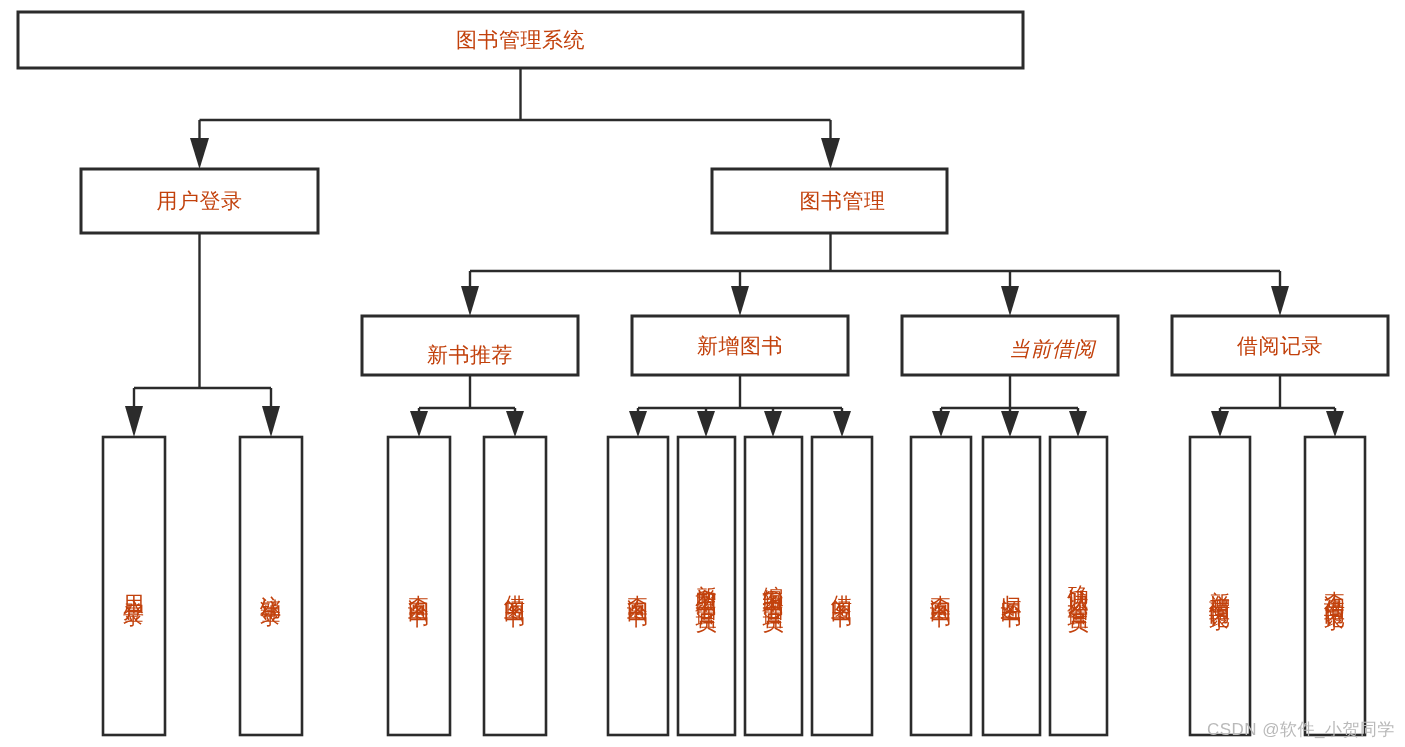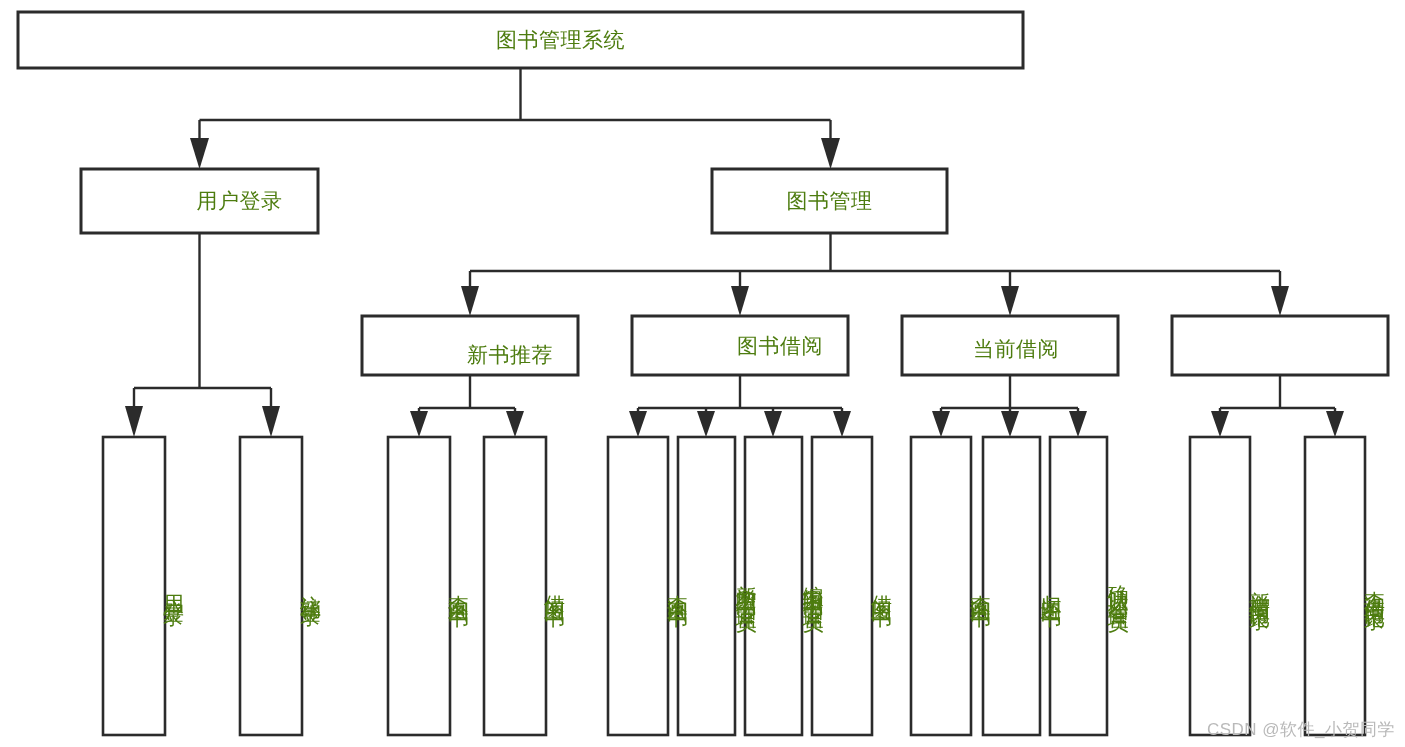"图书管理系统" .node-label { color: #4d7c0f -> #c2410c; padding-left: 40px -> none }
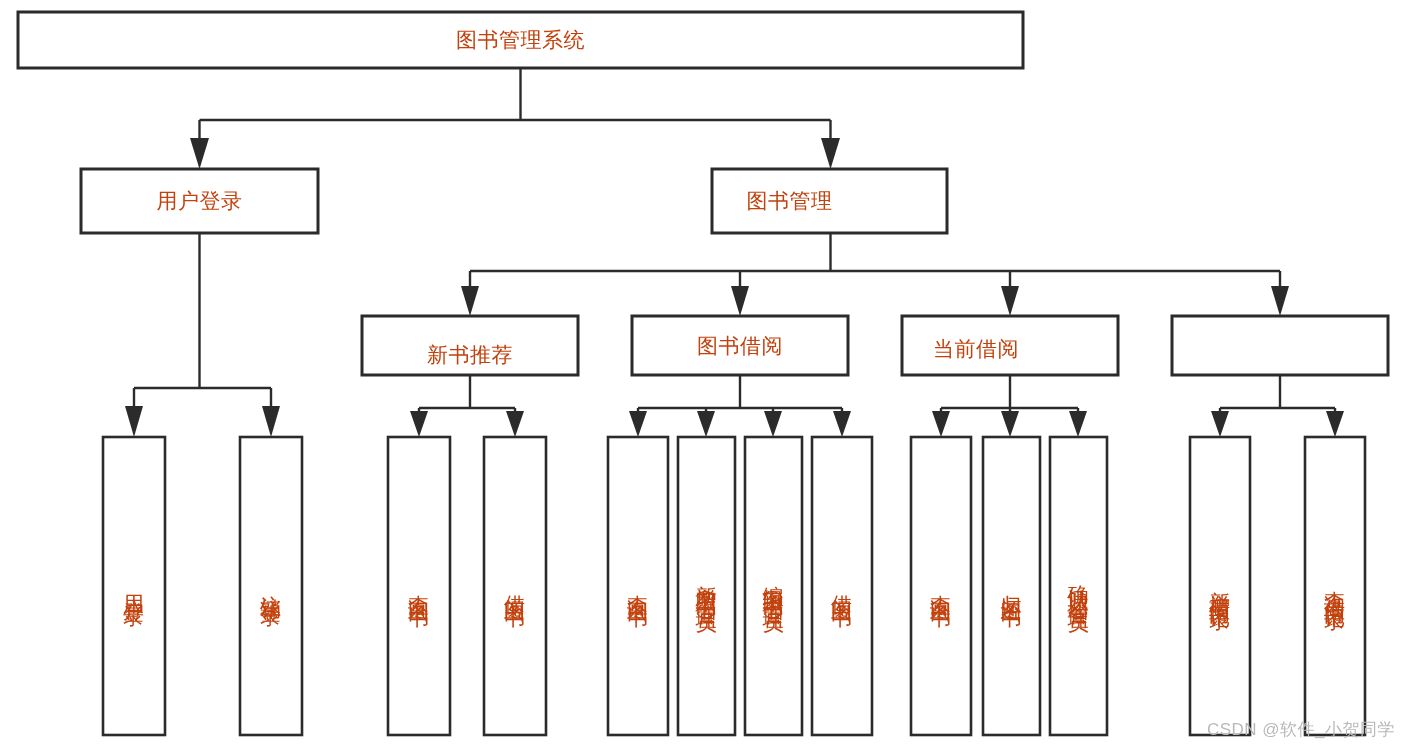"图书管理" div.node-label { left: 672px -> 725px }
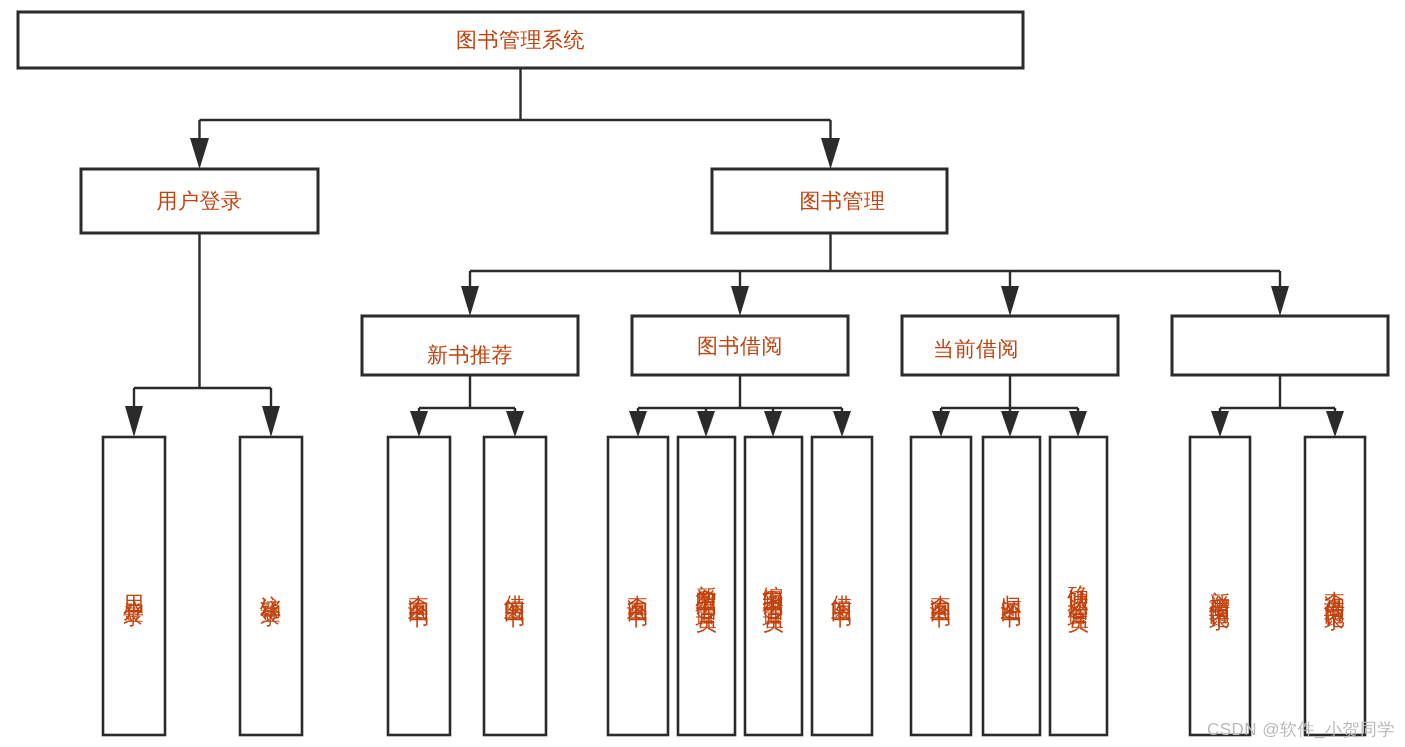"图书借阅" div.node-label { text: 图书借阅 -> 新增图书 }
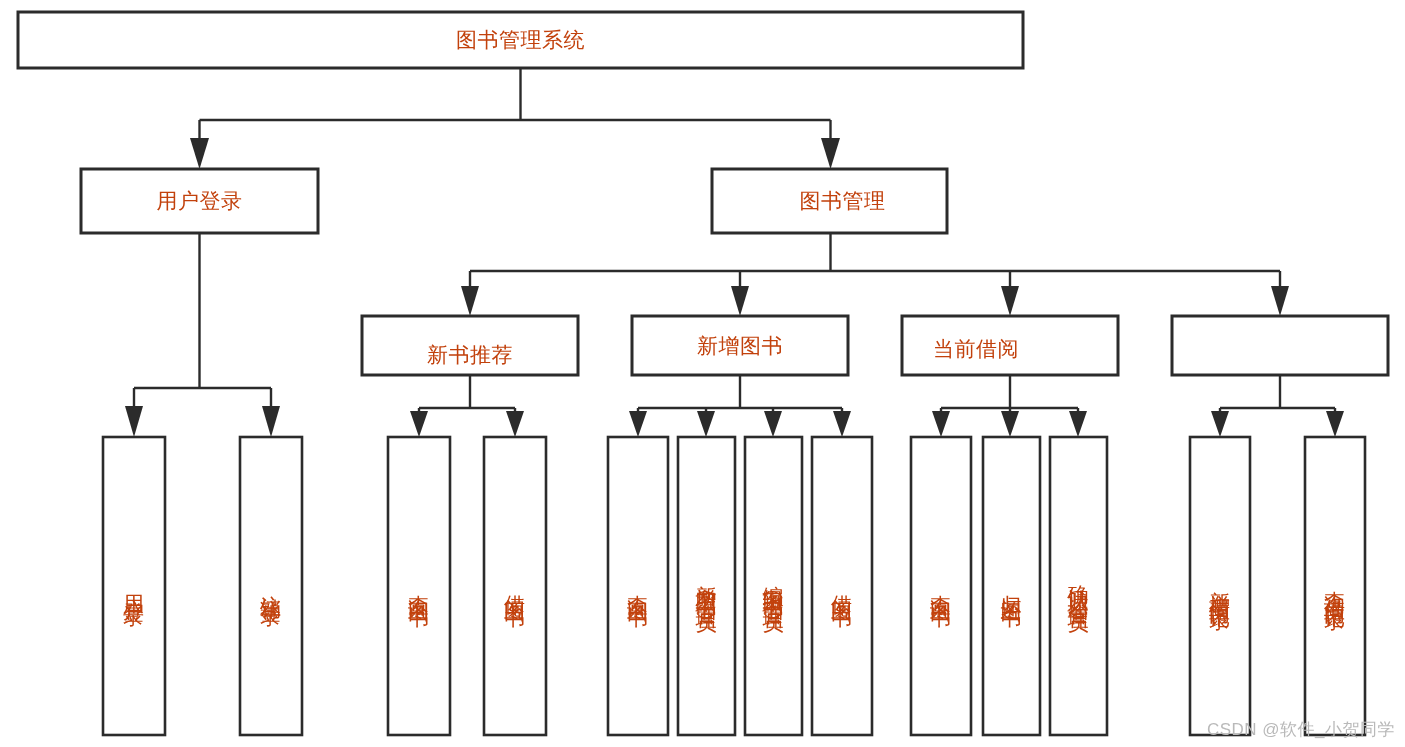"当前借阅" div.node-label { font-style: none -> italic; left: 868px -> 944px }
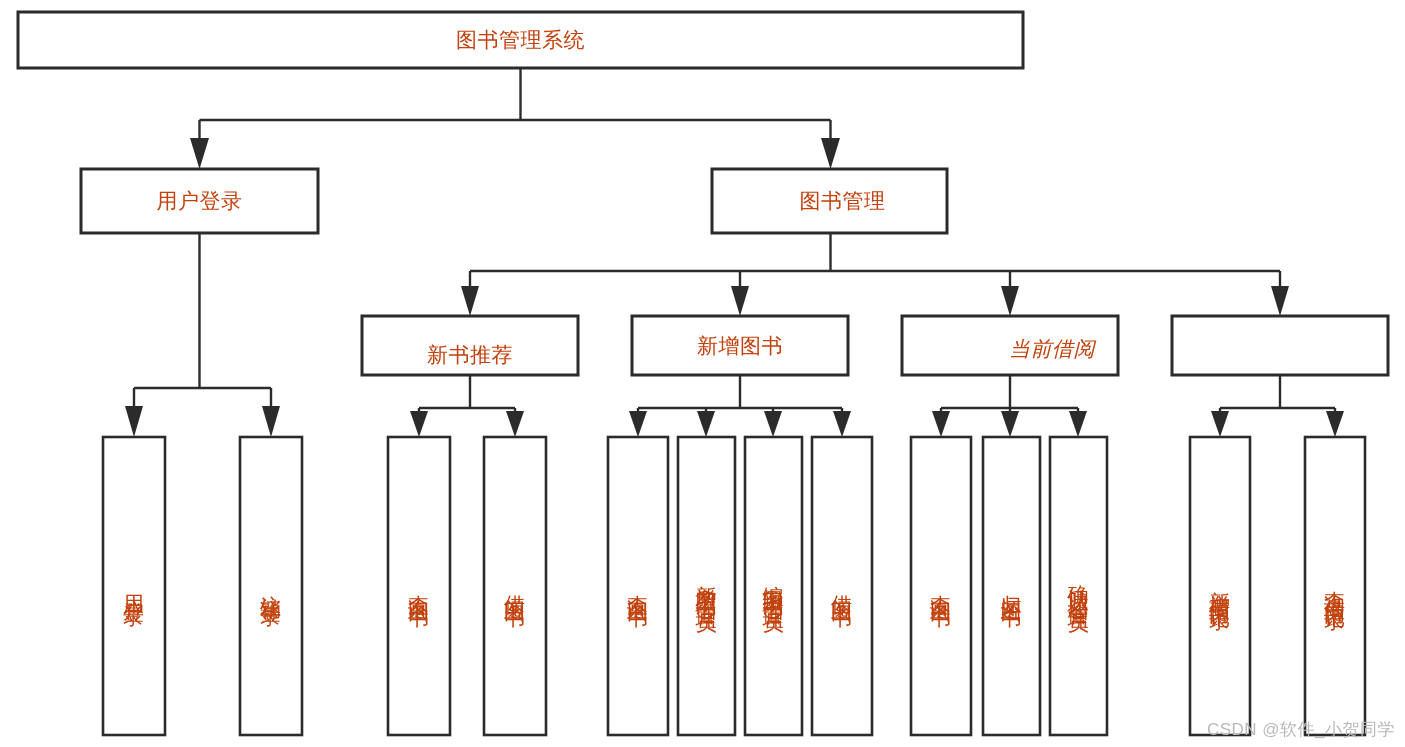"借阅记录" div.node-label { html: none -> <div>借阅记录</div> }
